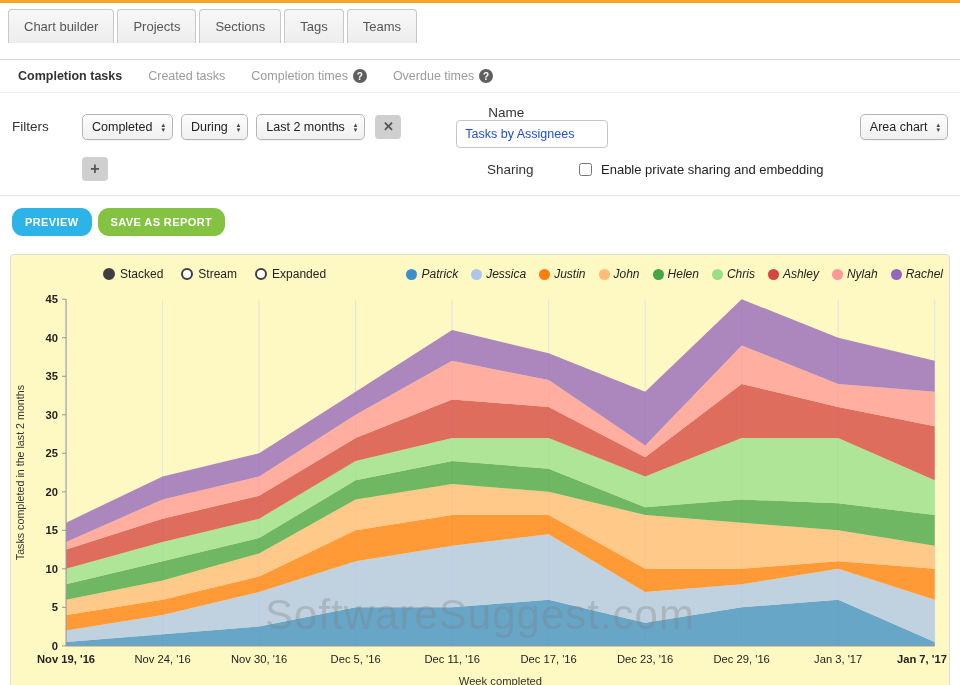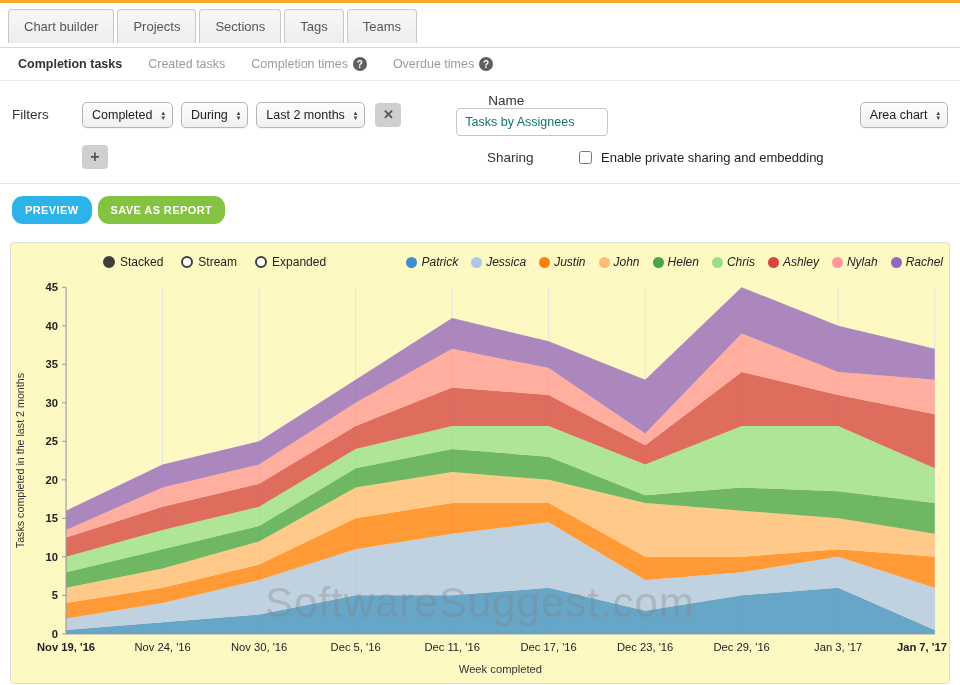"Chart builder" .tabbar { padding: 6px 8px 4px -> 6px 8px 16px }
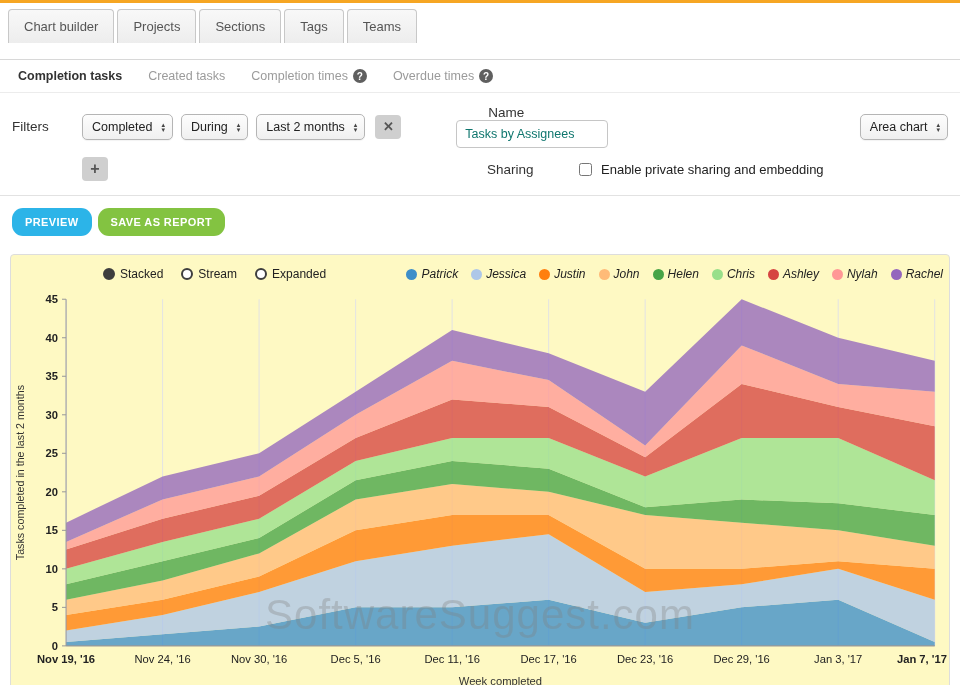"Tasks by Assignees" .text-input { color: #0f766e -> #1d4ed8 }
